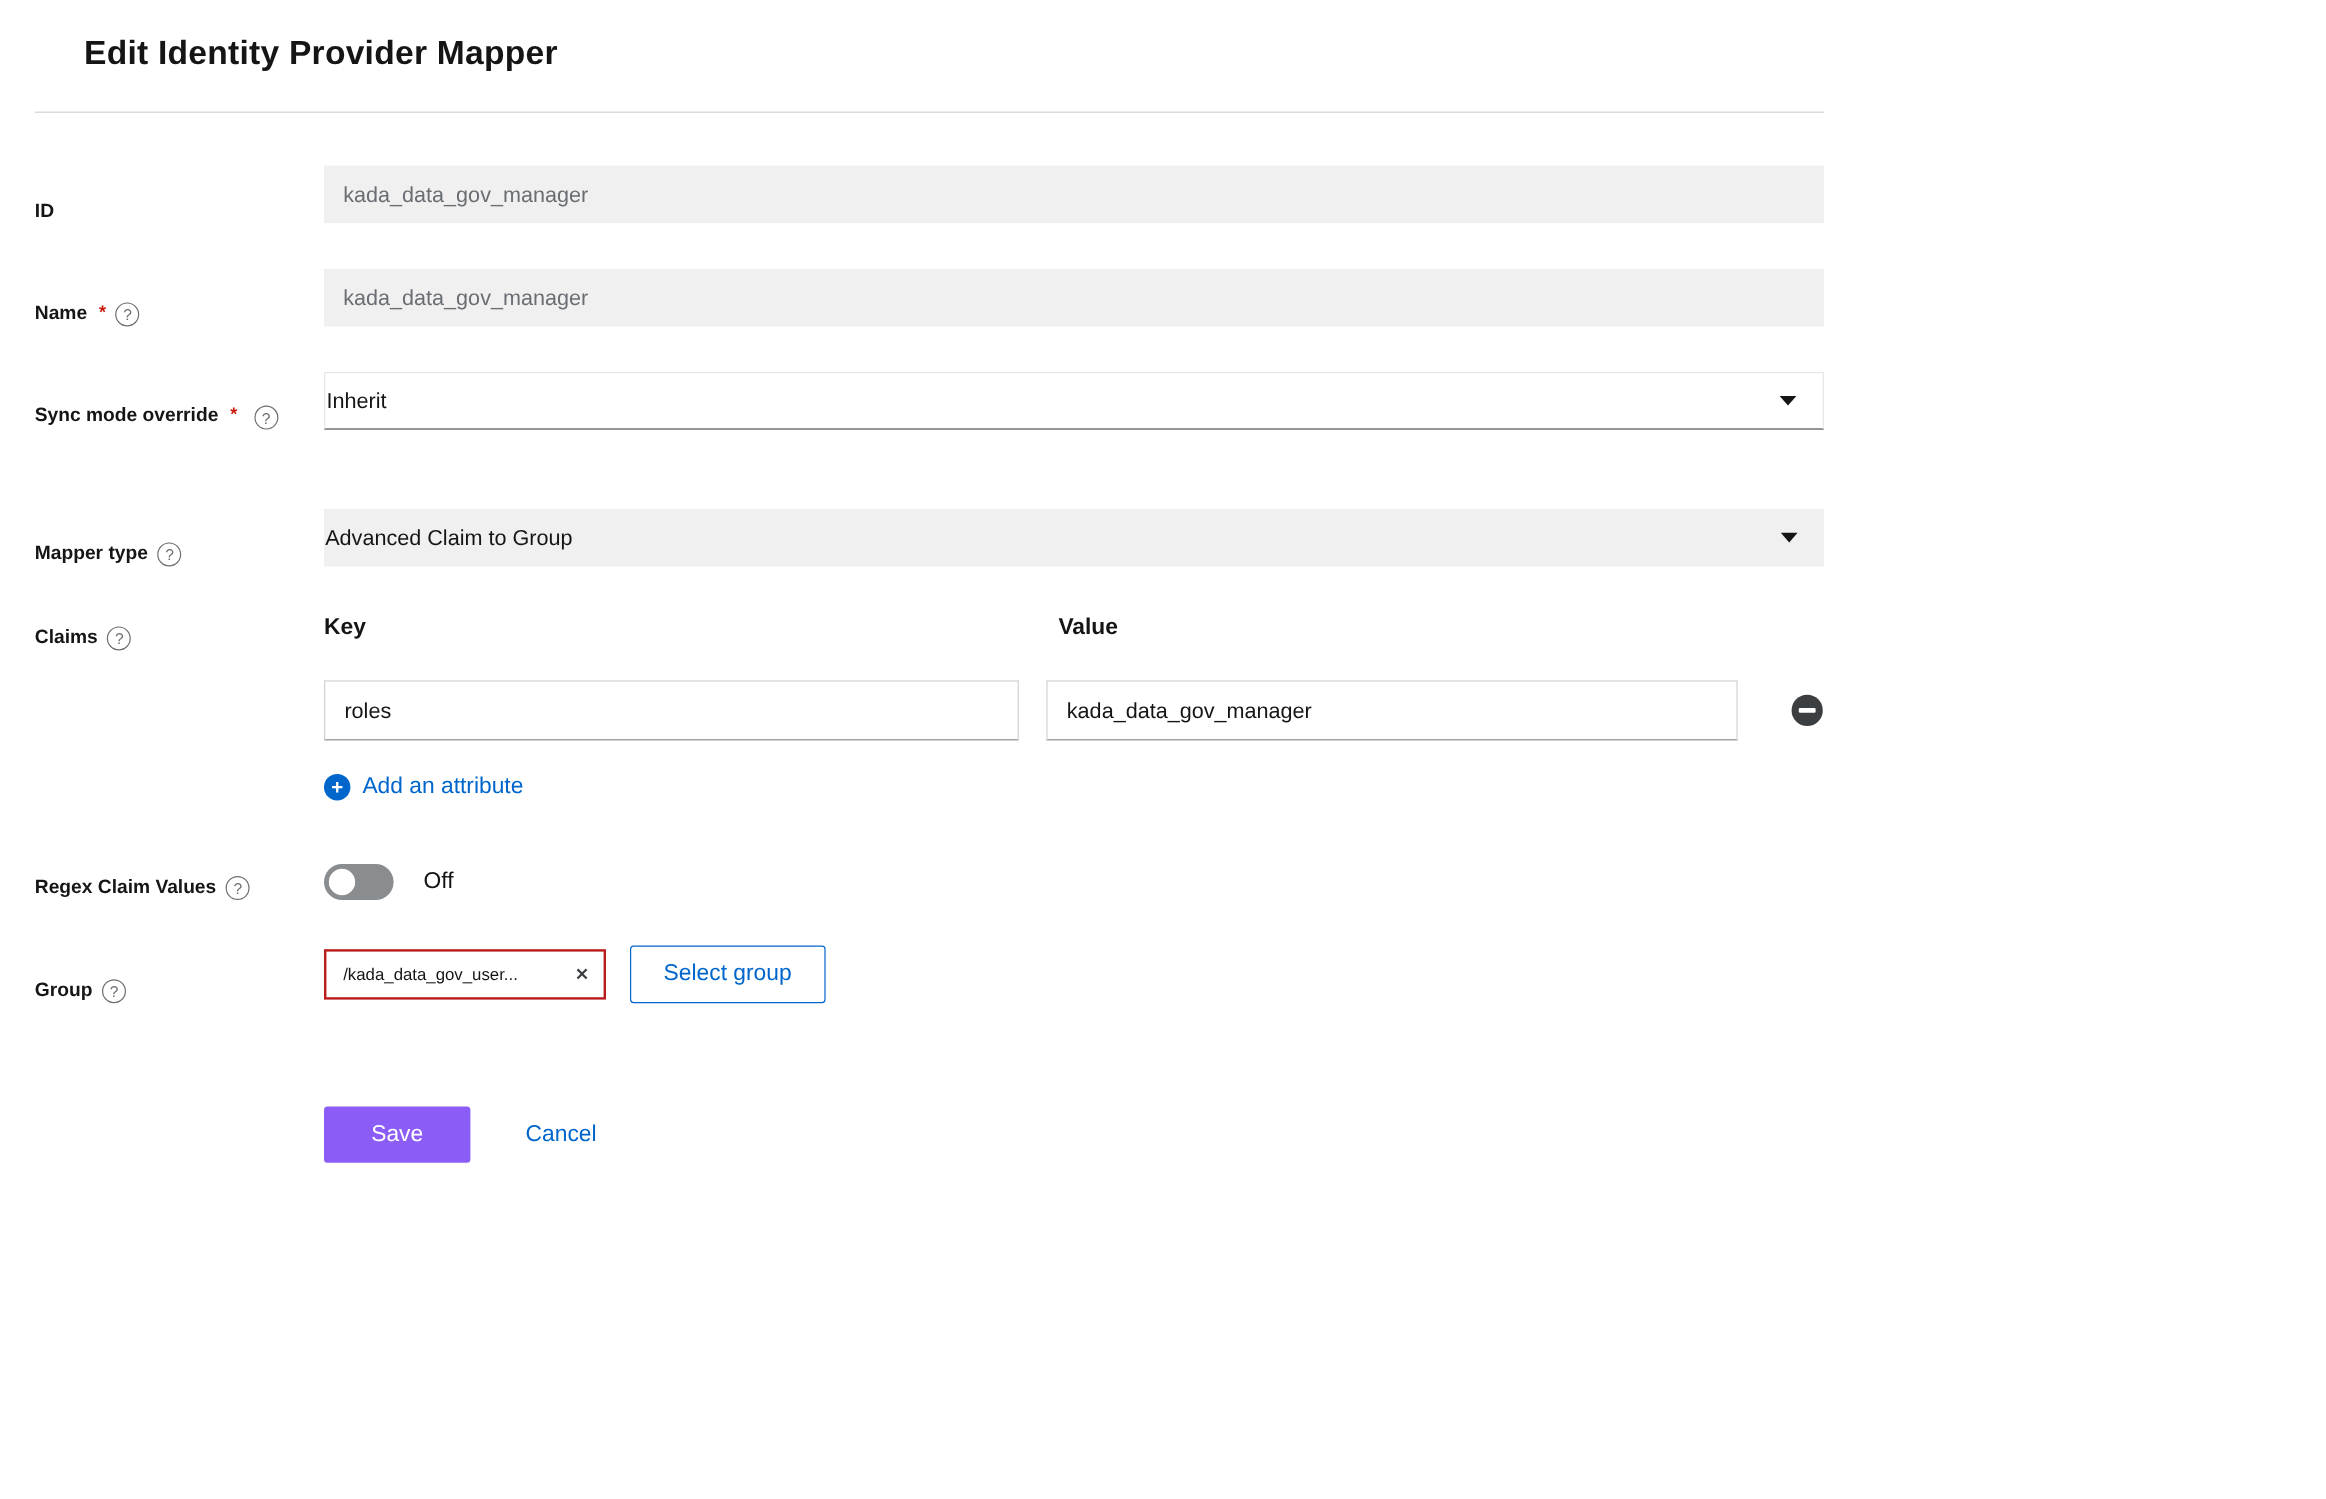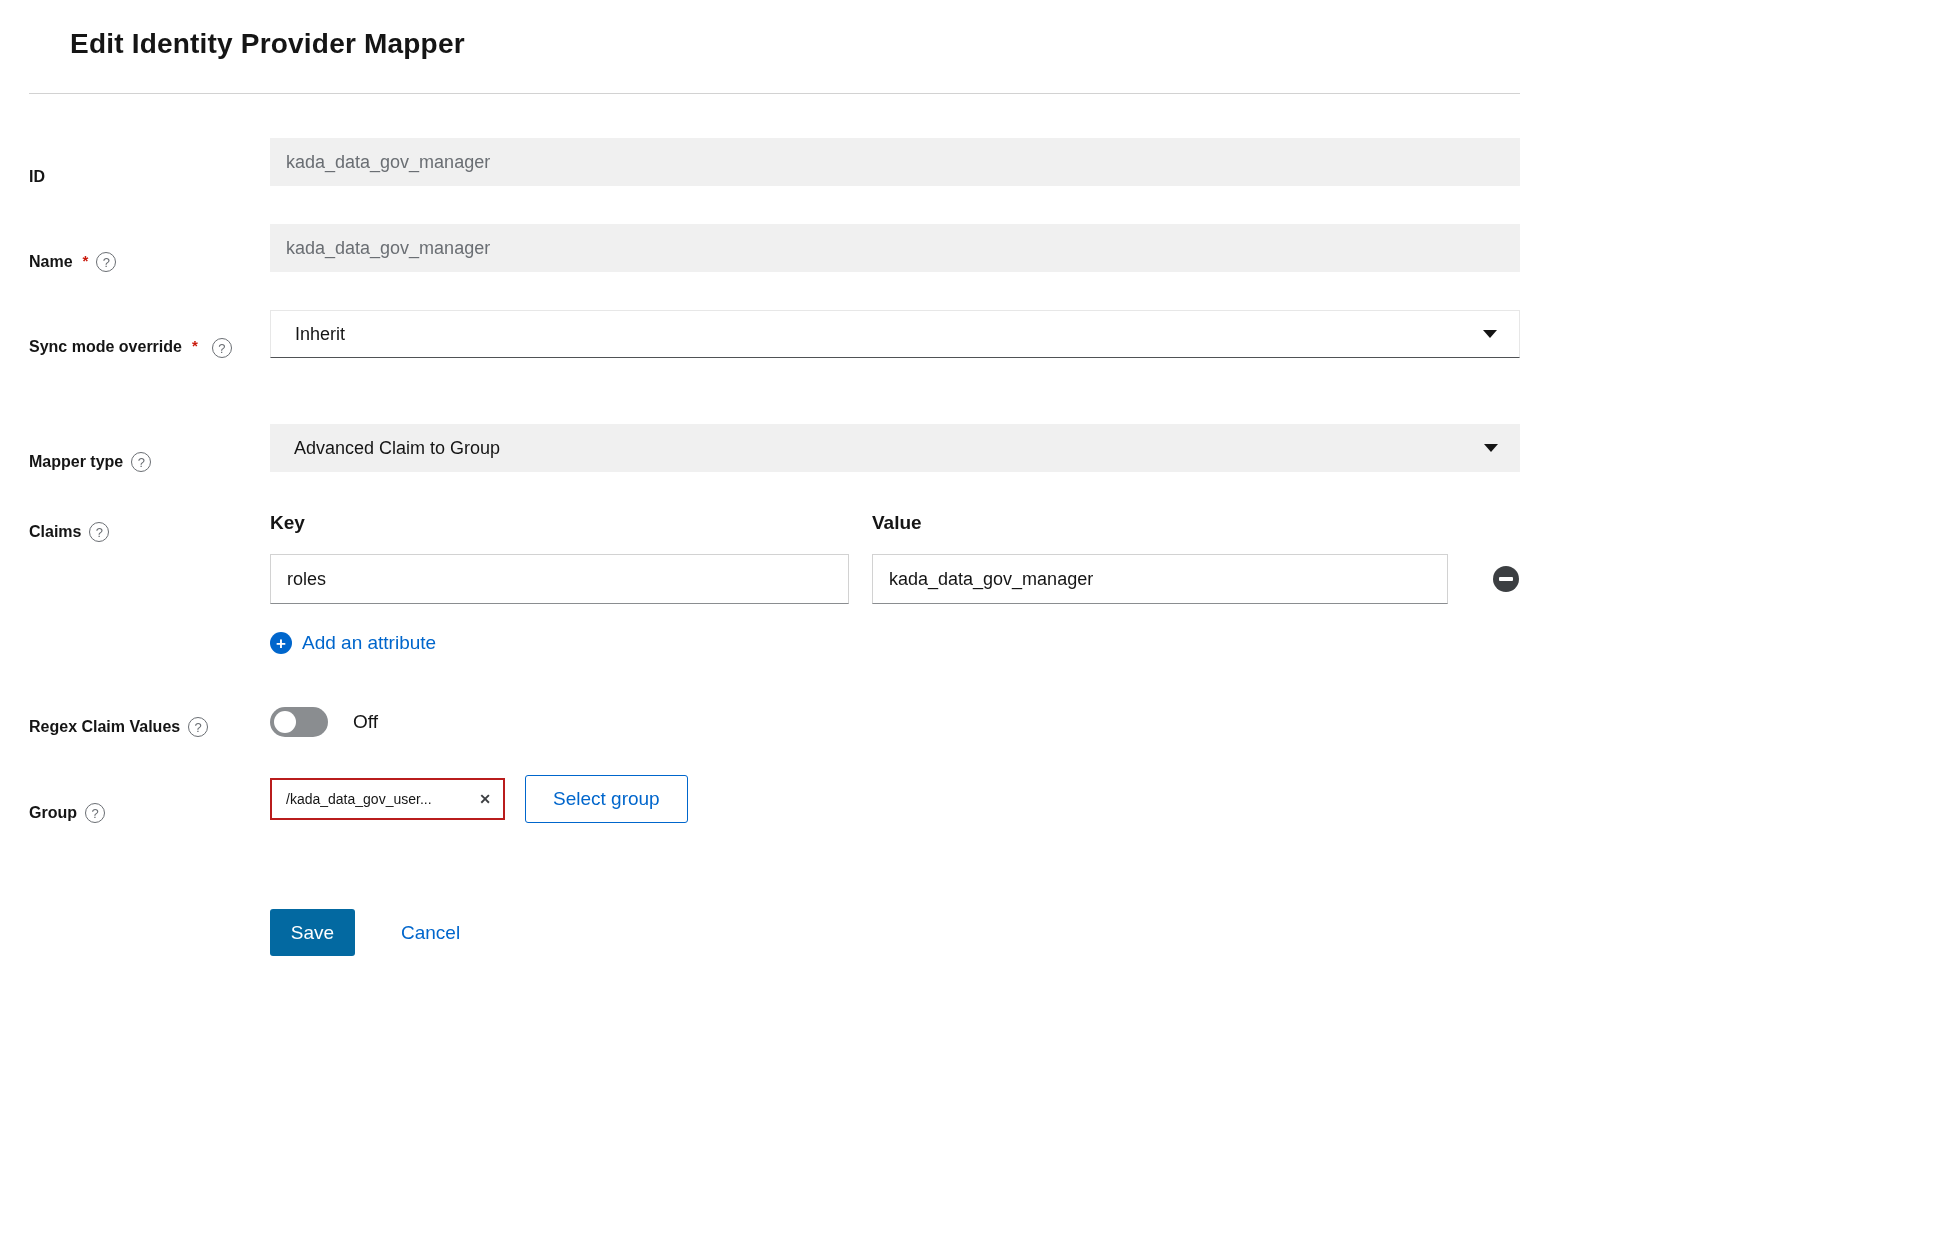"Inherit" .select { padding: 0 22px 0 24px -> 0 22px 0 1px }
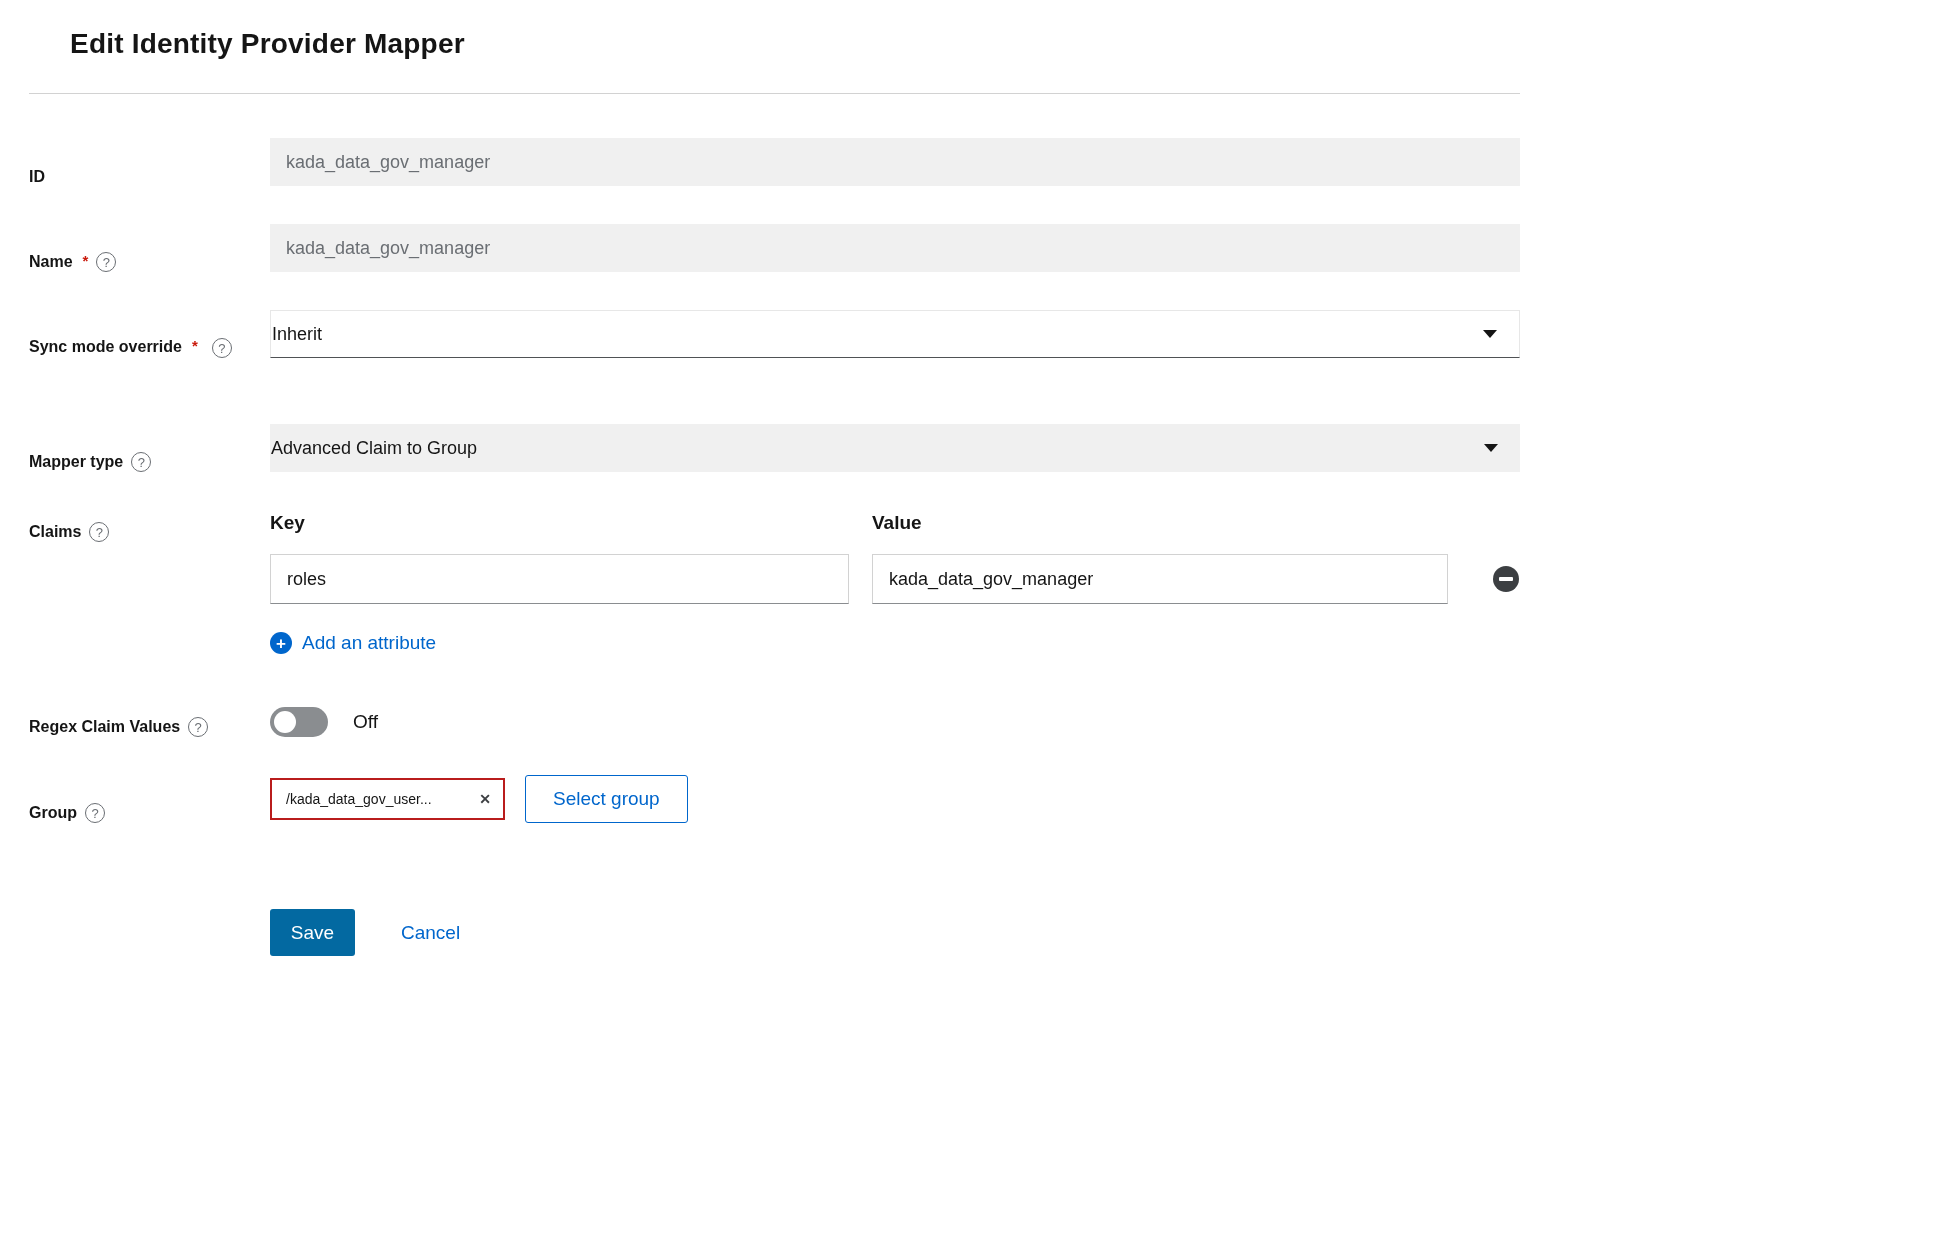"Key" .claims-headers { gap: 23px -> 33px; margin-bottom: 20px -> 33px }
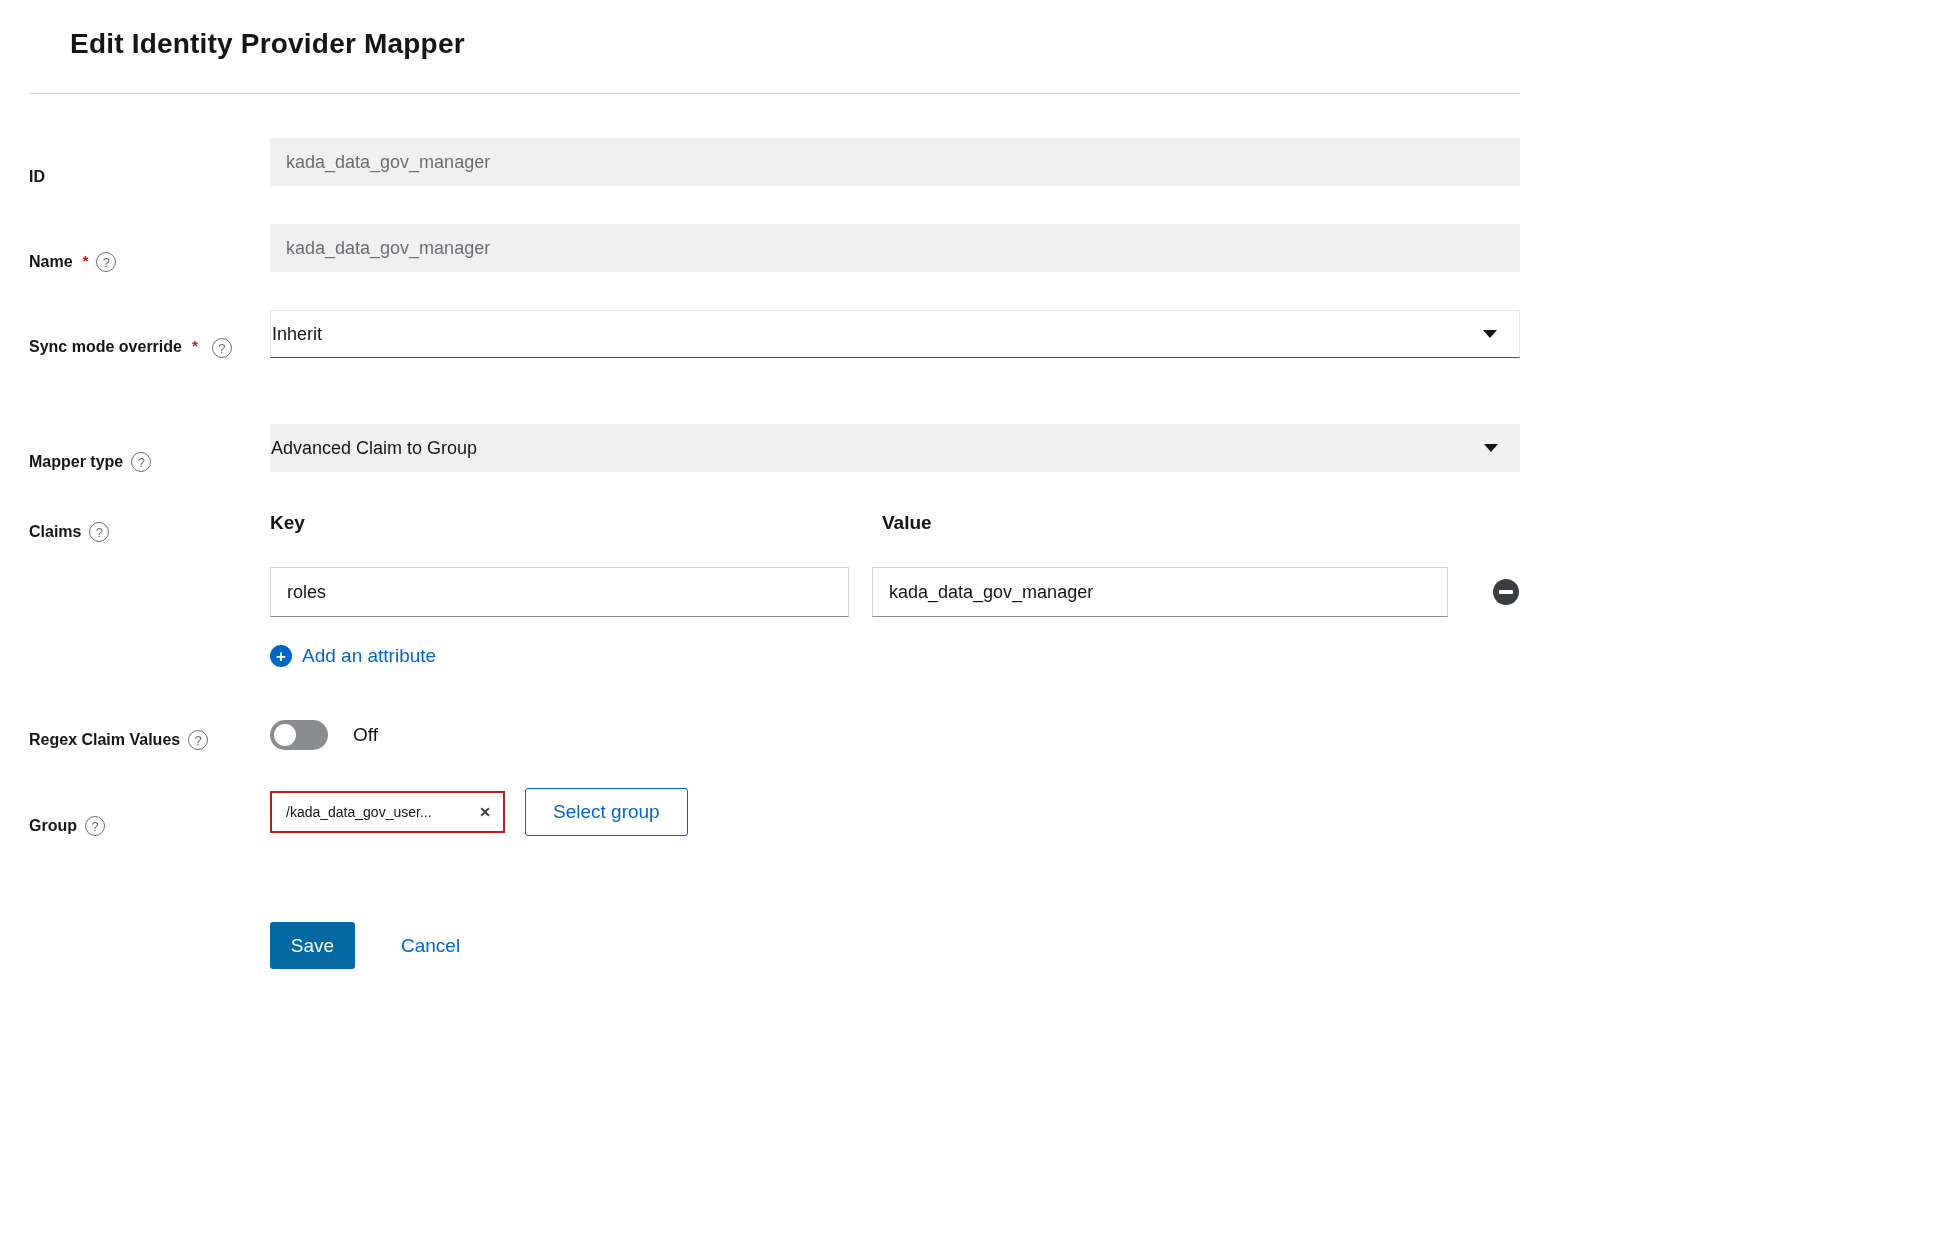"Save" .save-btn { background: #0369a1 -> #8b5cf6; width: 85px -> 122px }
